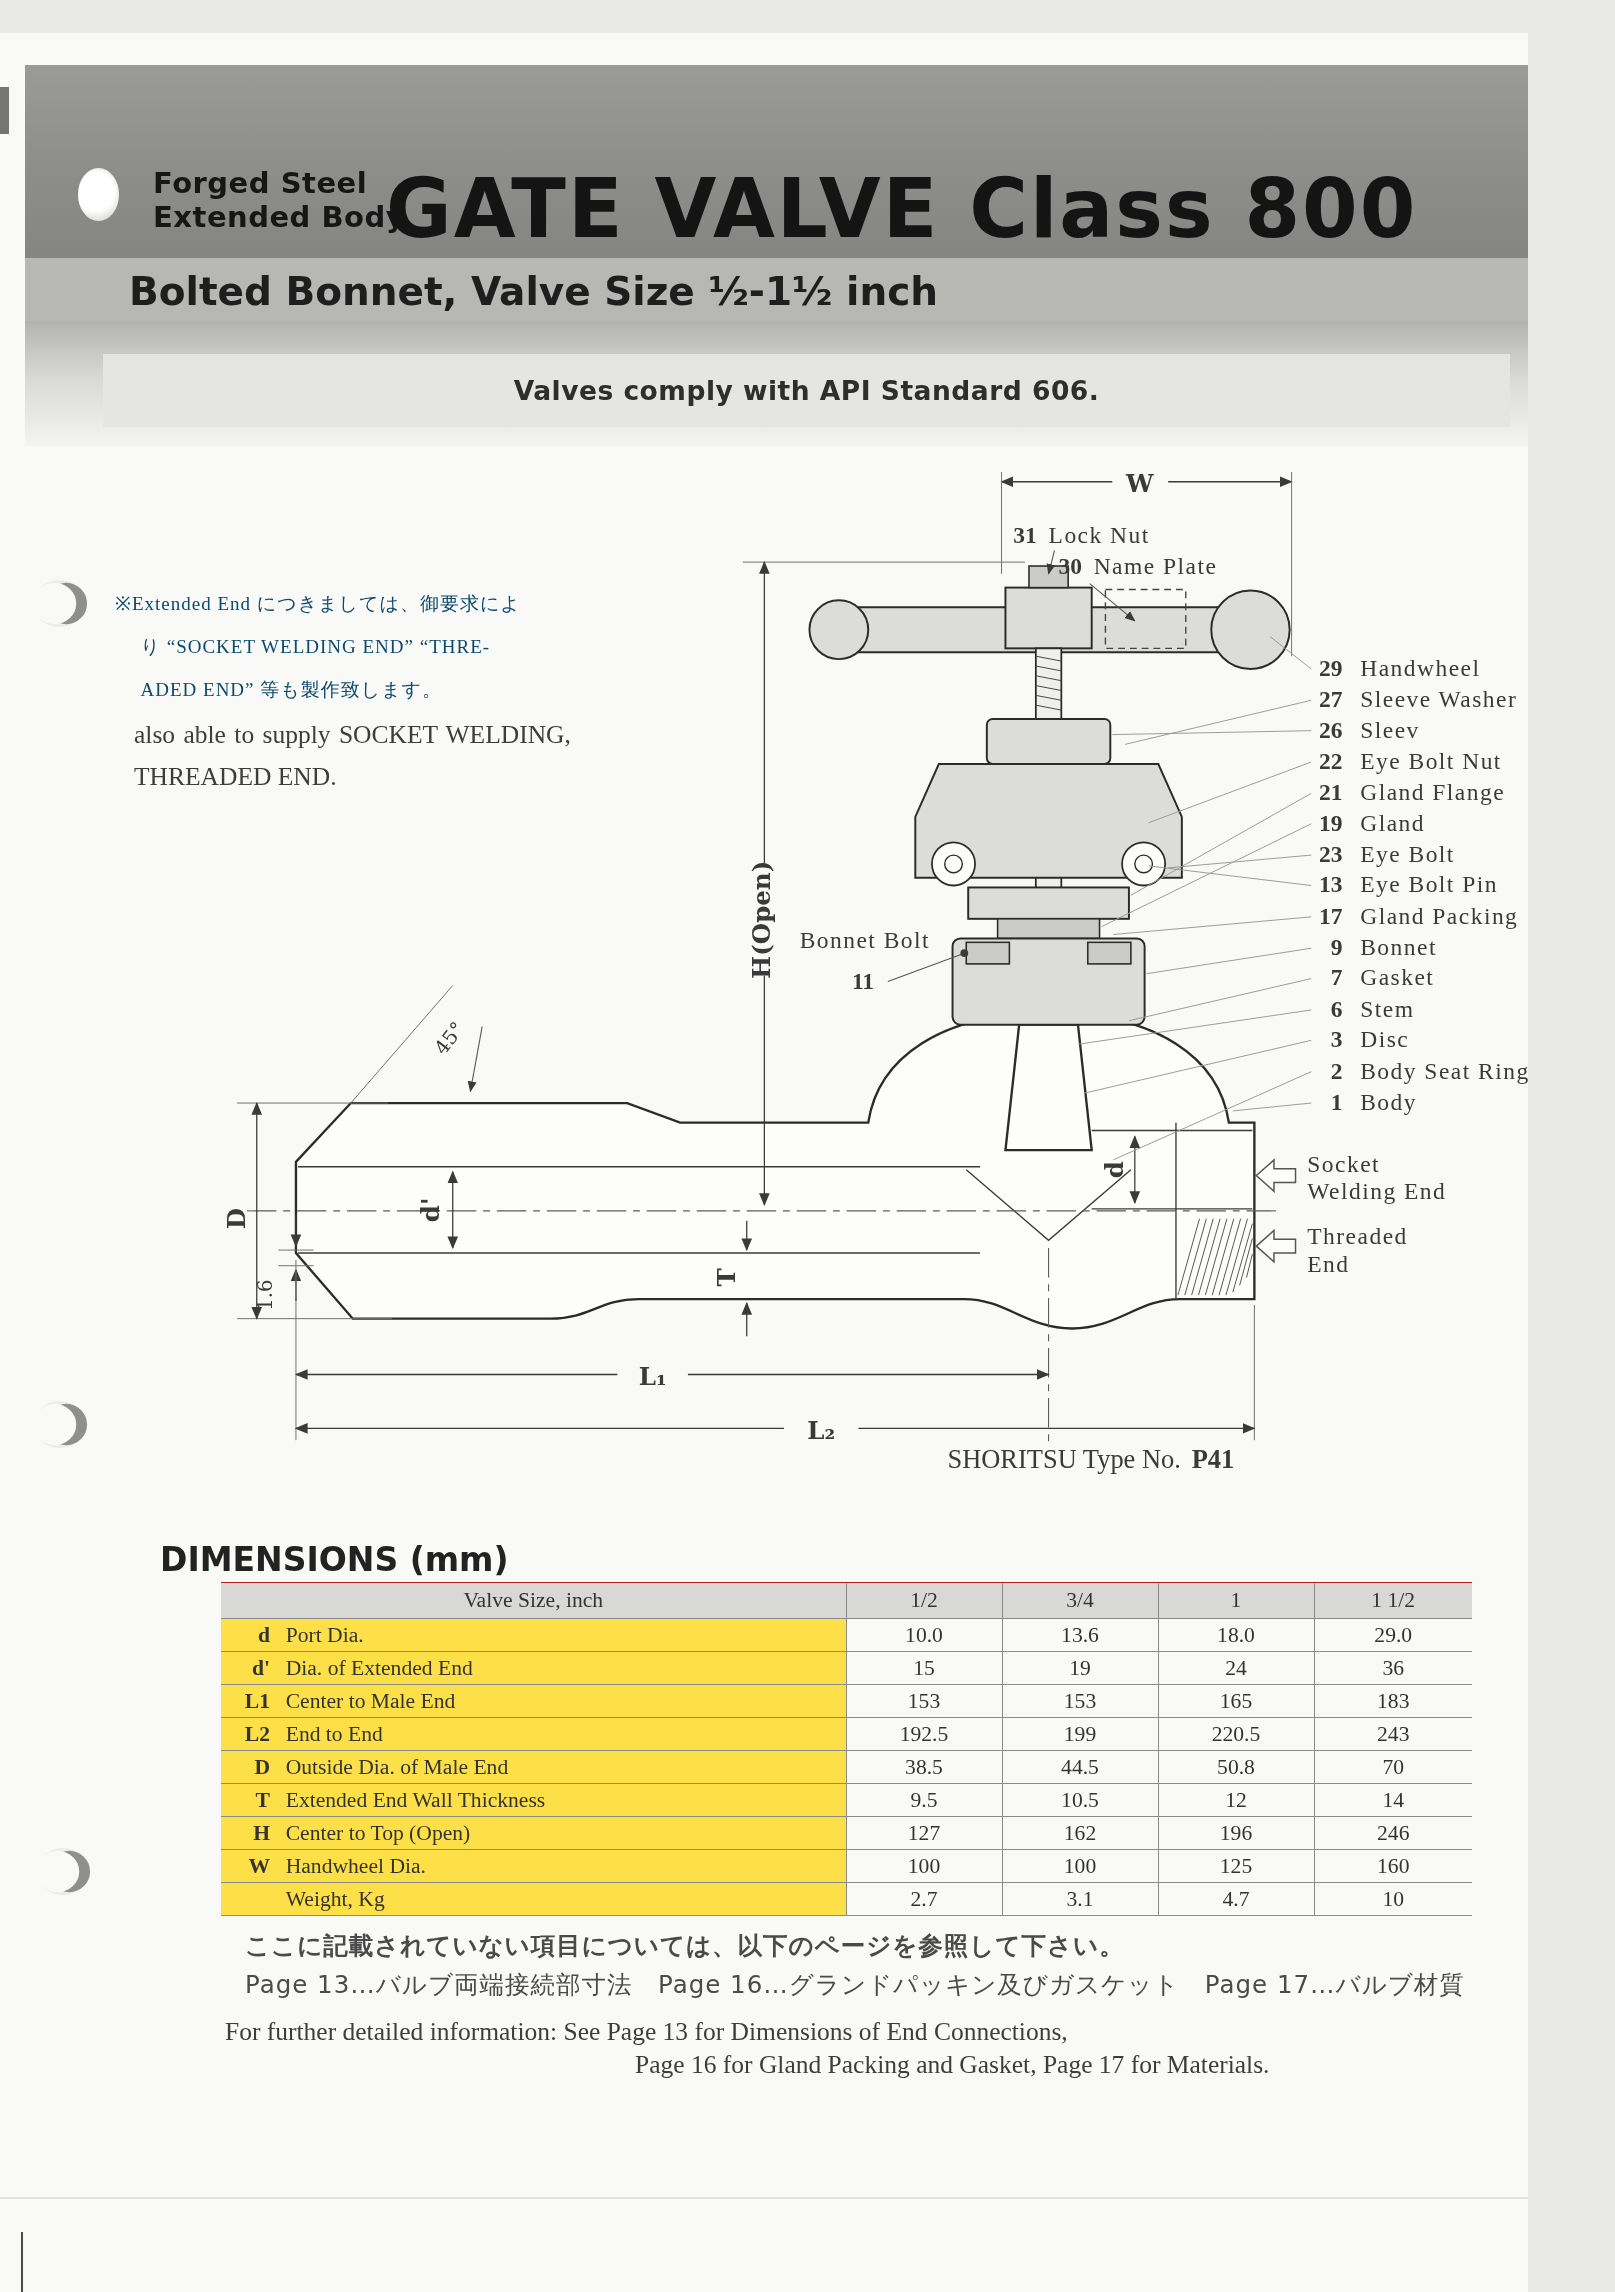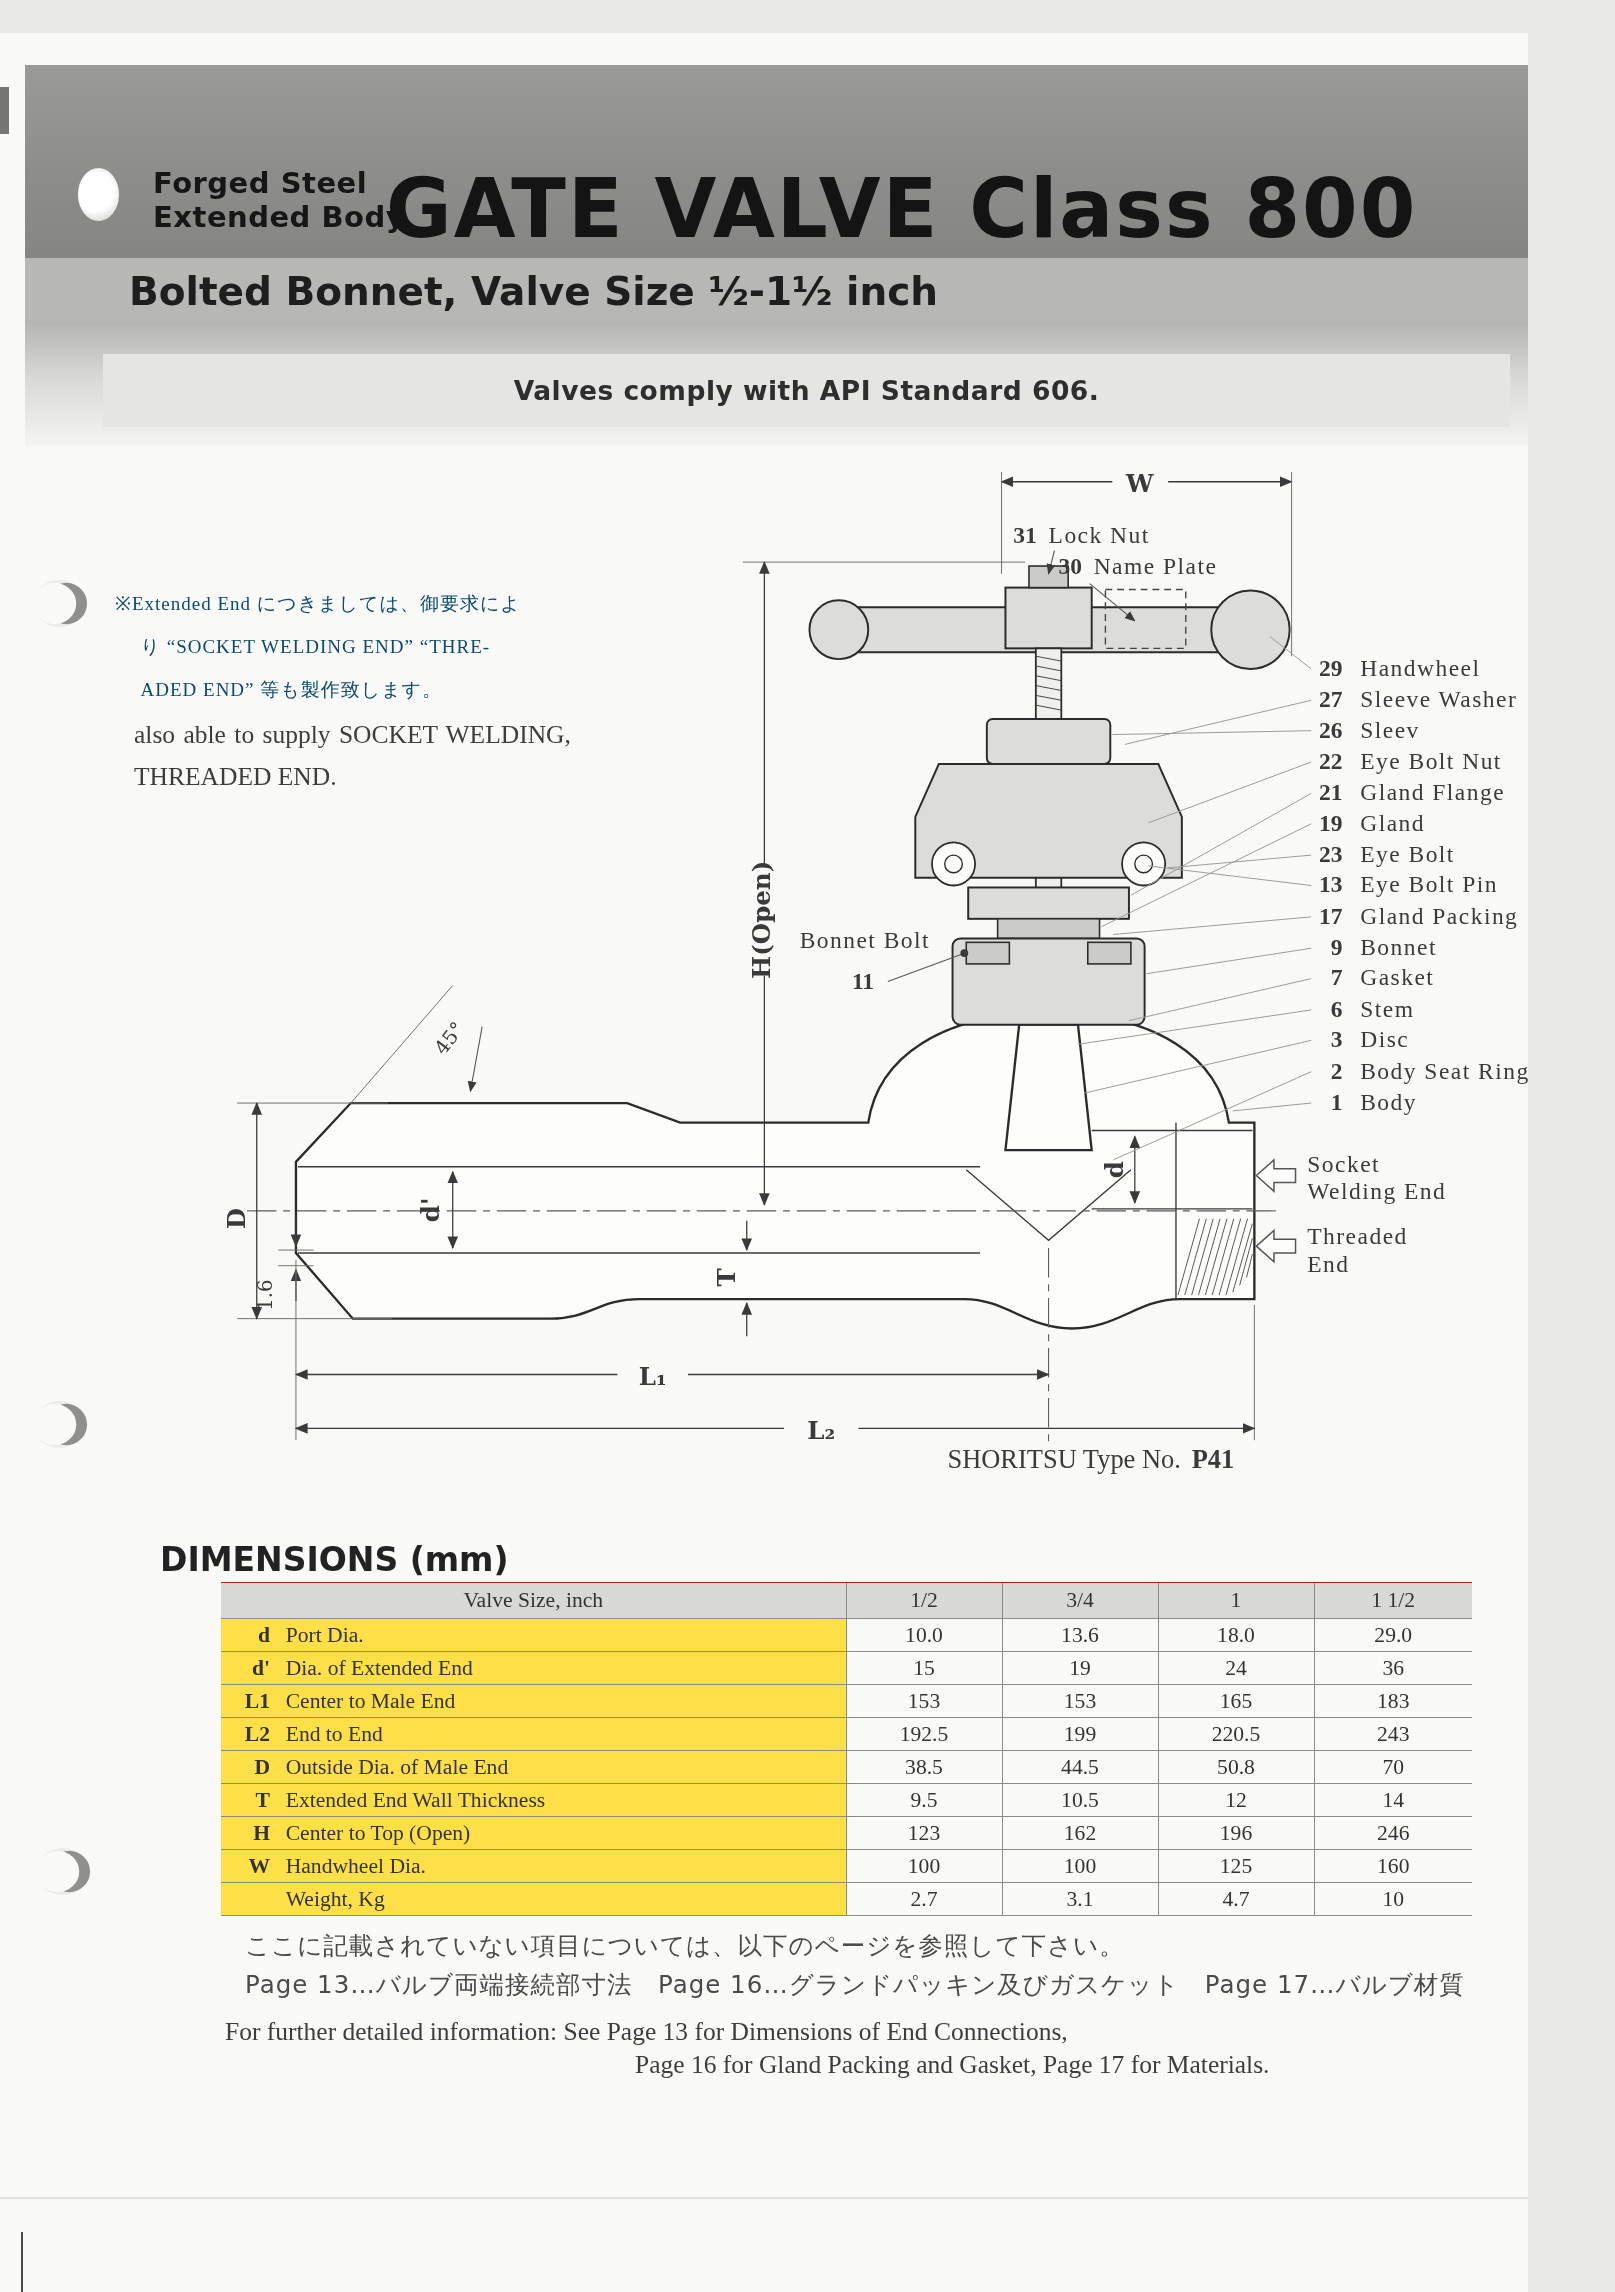"123" td.val { text: 123 -> 127 }
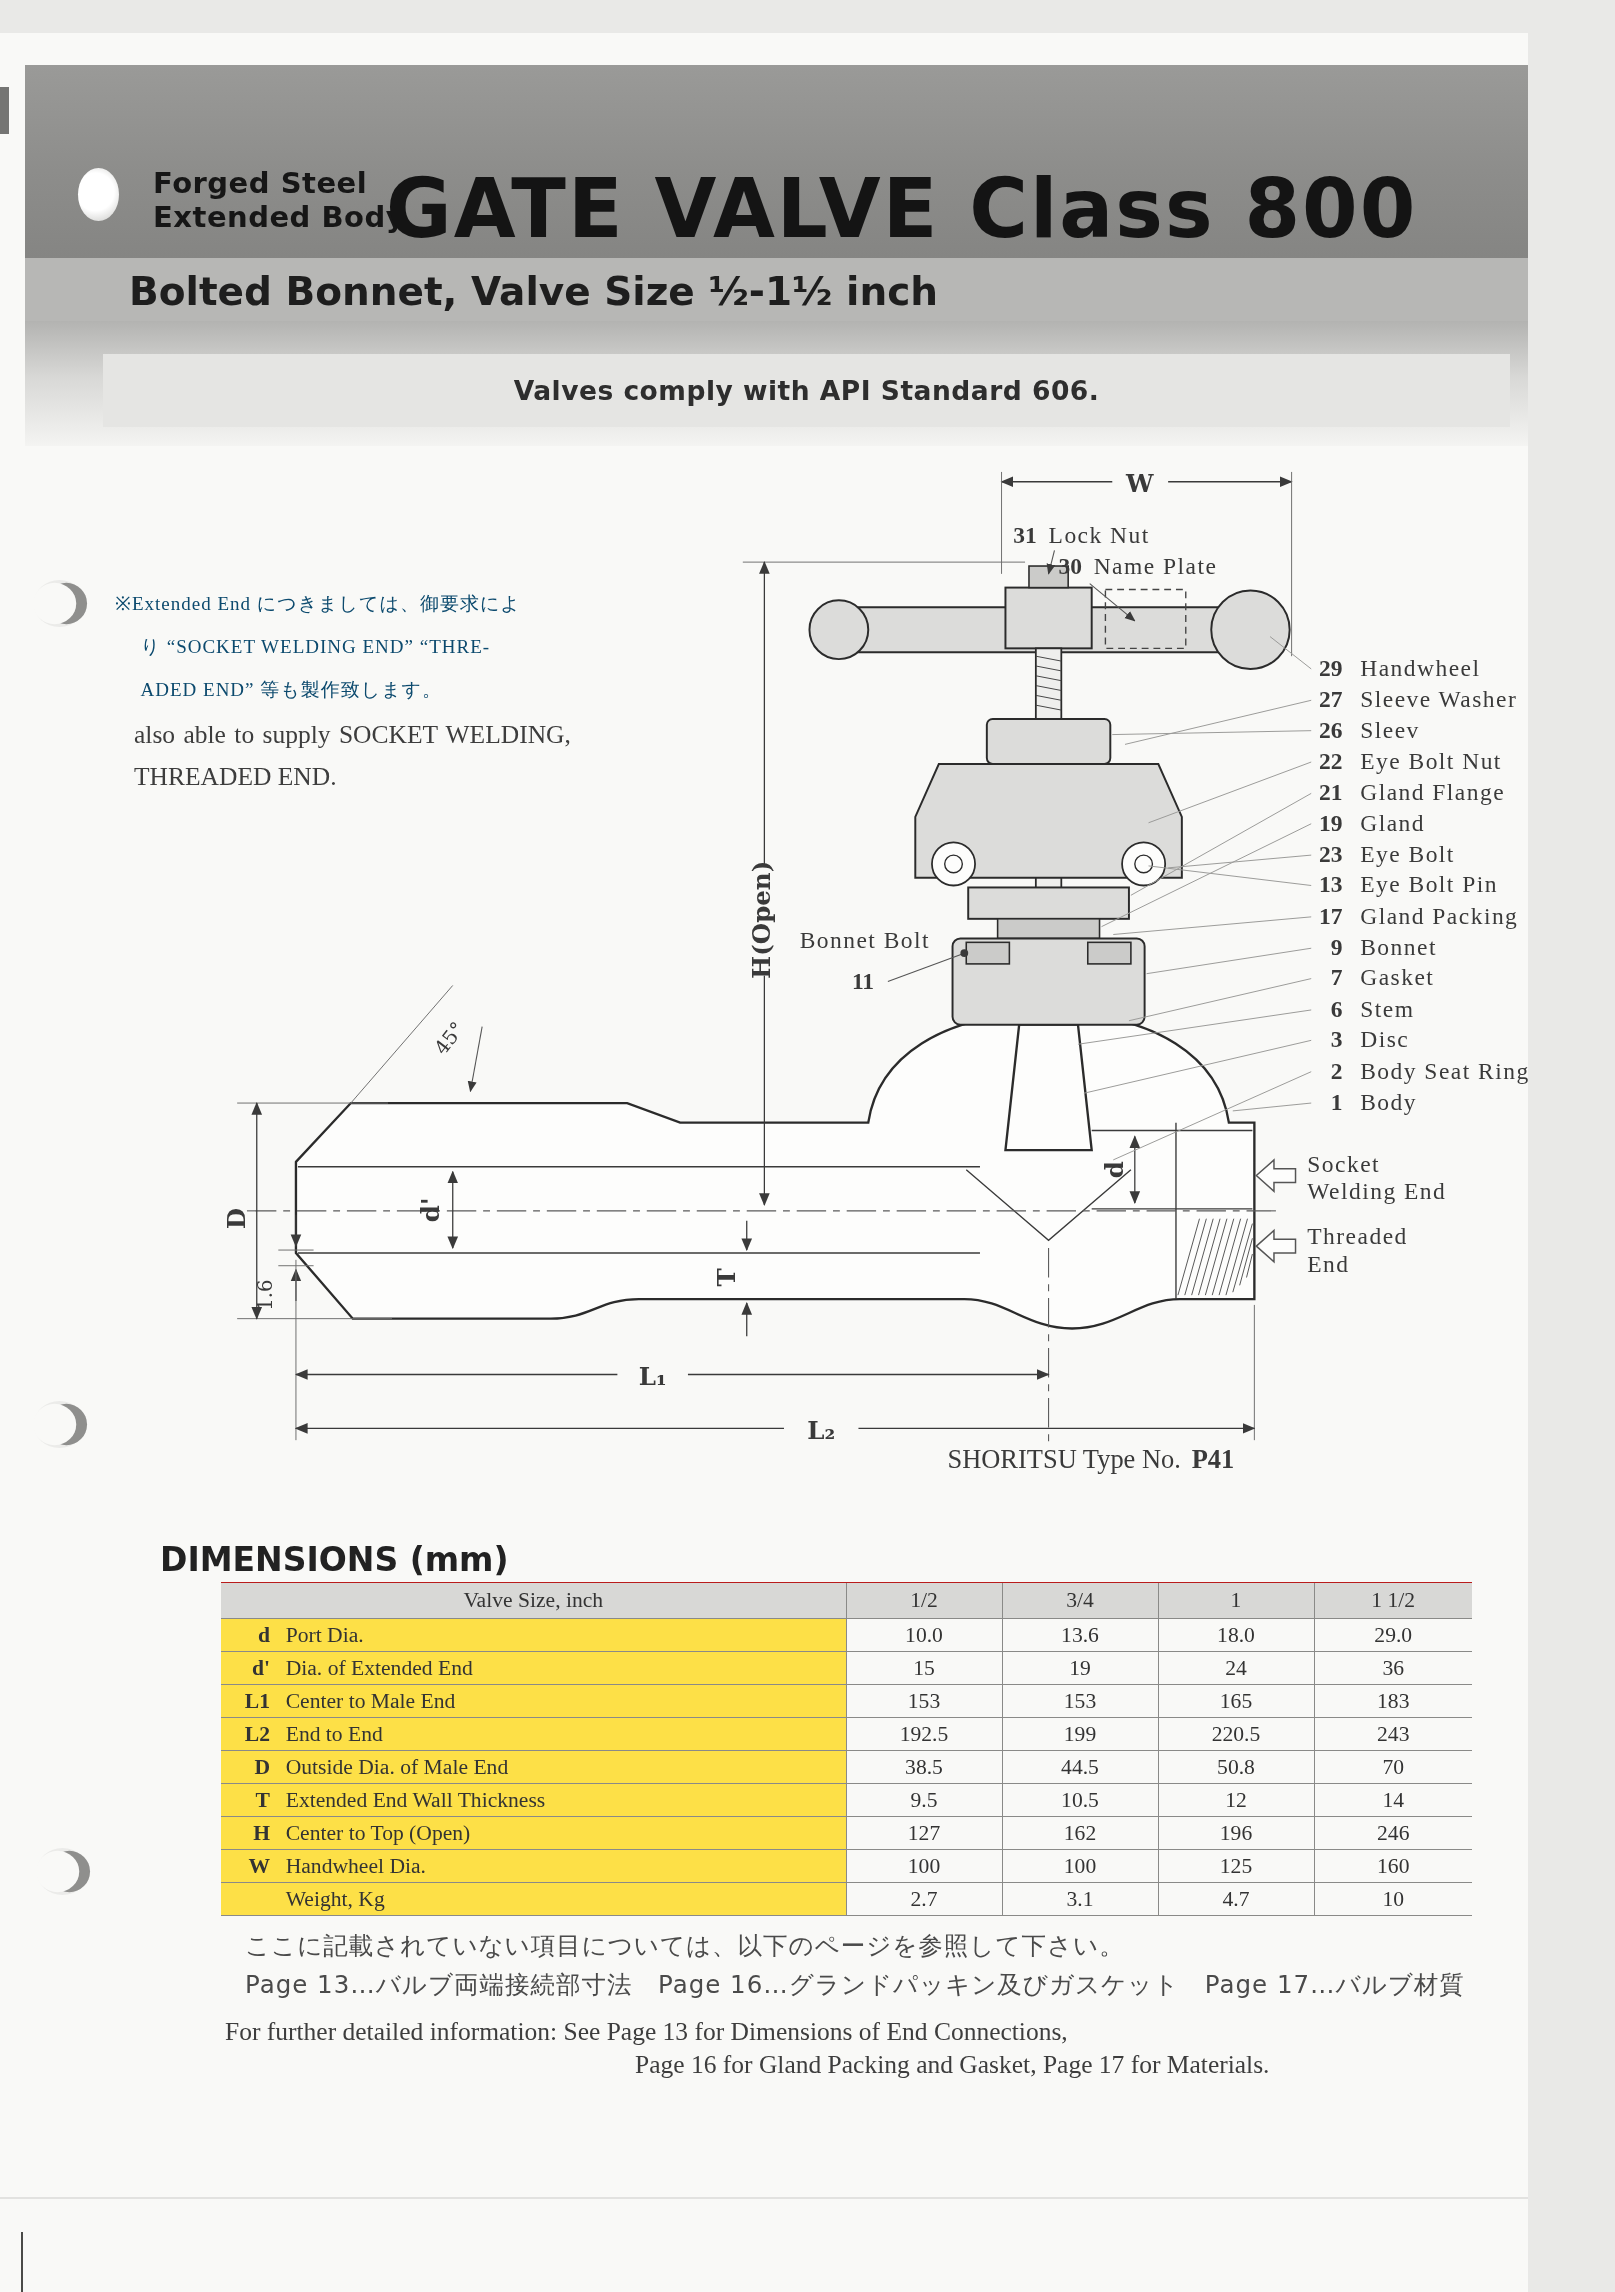"ここに記載されていない項目については、以下のページを参照して下さい。" div.abs { font-weight: none -> bold }
